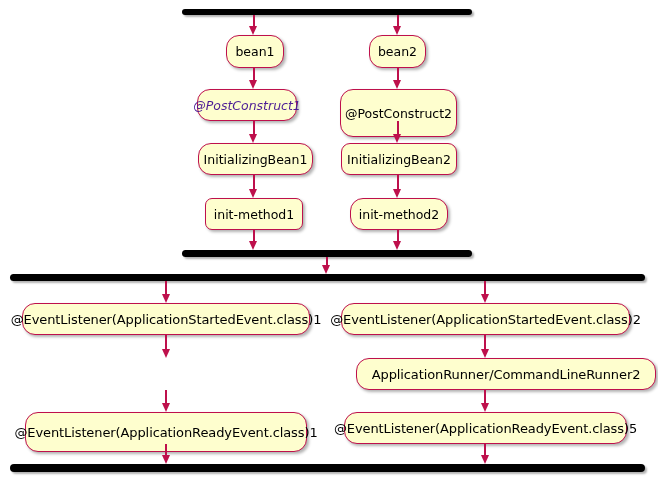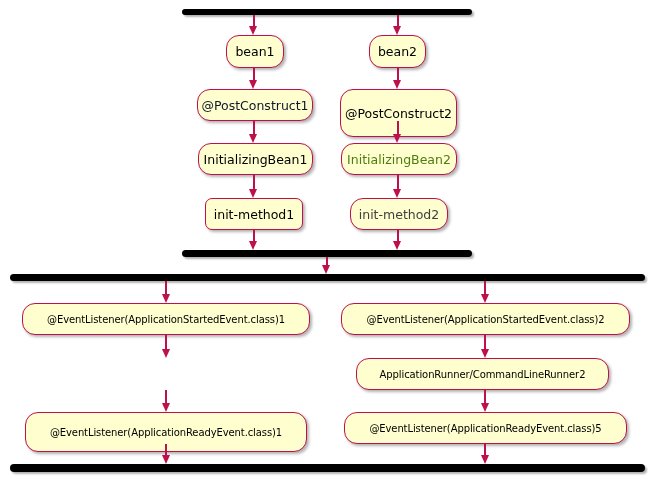"@PostConstruct1" div.node { color: #0f172a -> #4c1d95; font-style: none -> italic; width: 116px -> 100px }
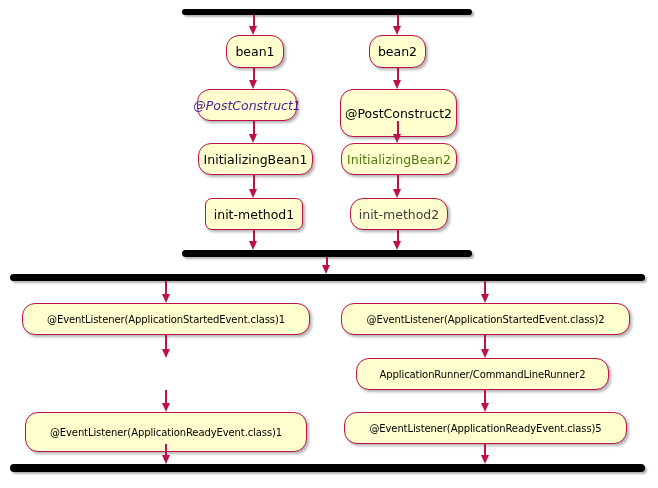"InitializingBean2" div.node { border-radius: none -> 9px; color: #4d7c0f -> #000000 }
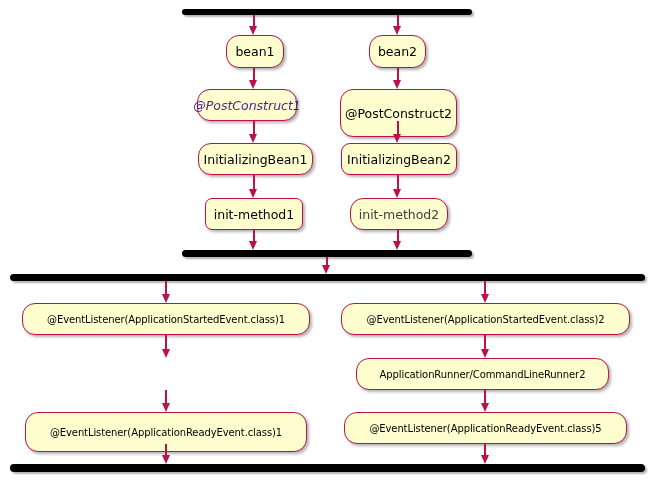"init-method2" div.node { color: #404040 -> #000000 }
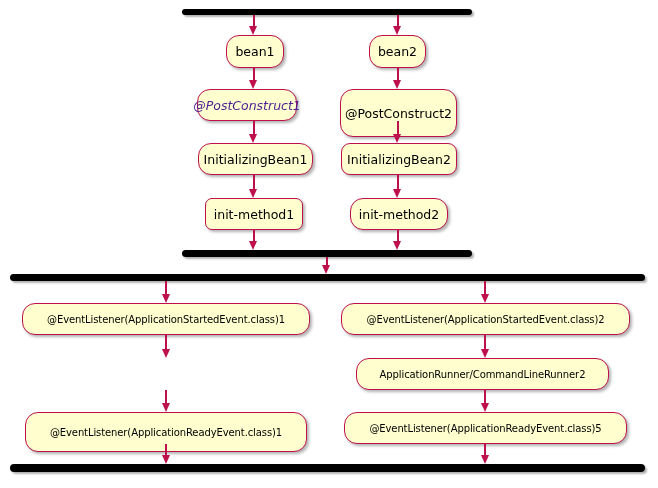"@EventListener(ApplicationStartedEvent.c" .node.bottom { font-size: 10px -> 13px }
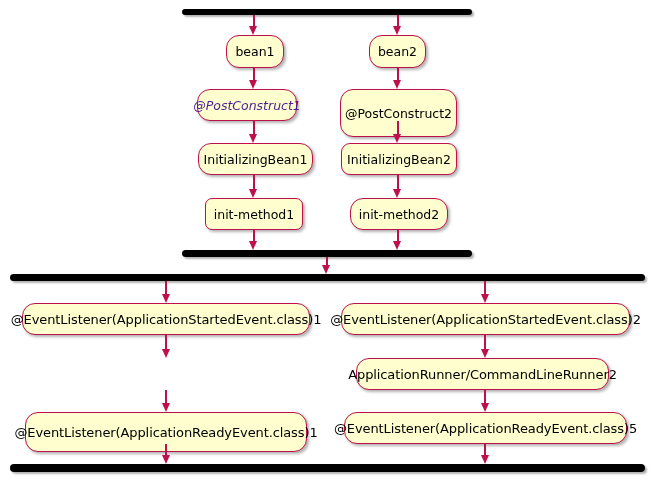"ApplicationRunner/CommandLineRunner2" div.node { width: 253px -> 300px }
